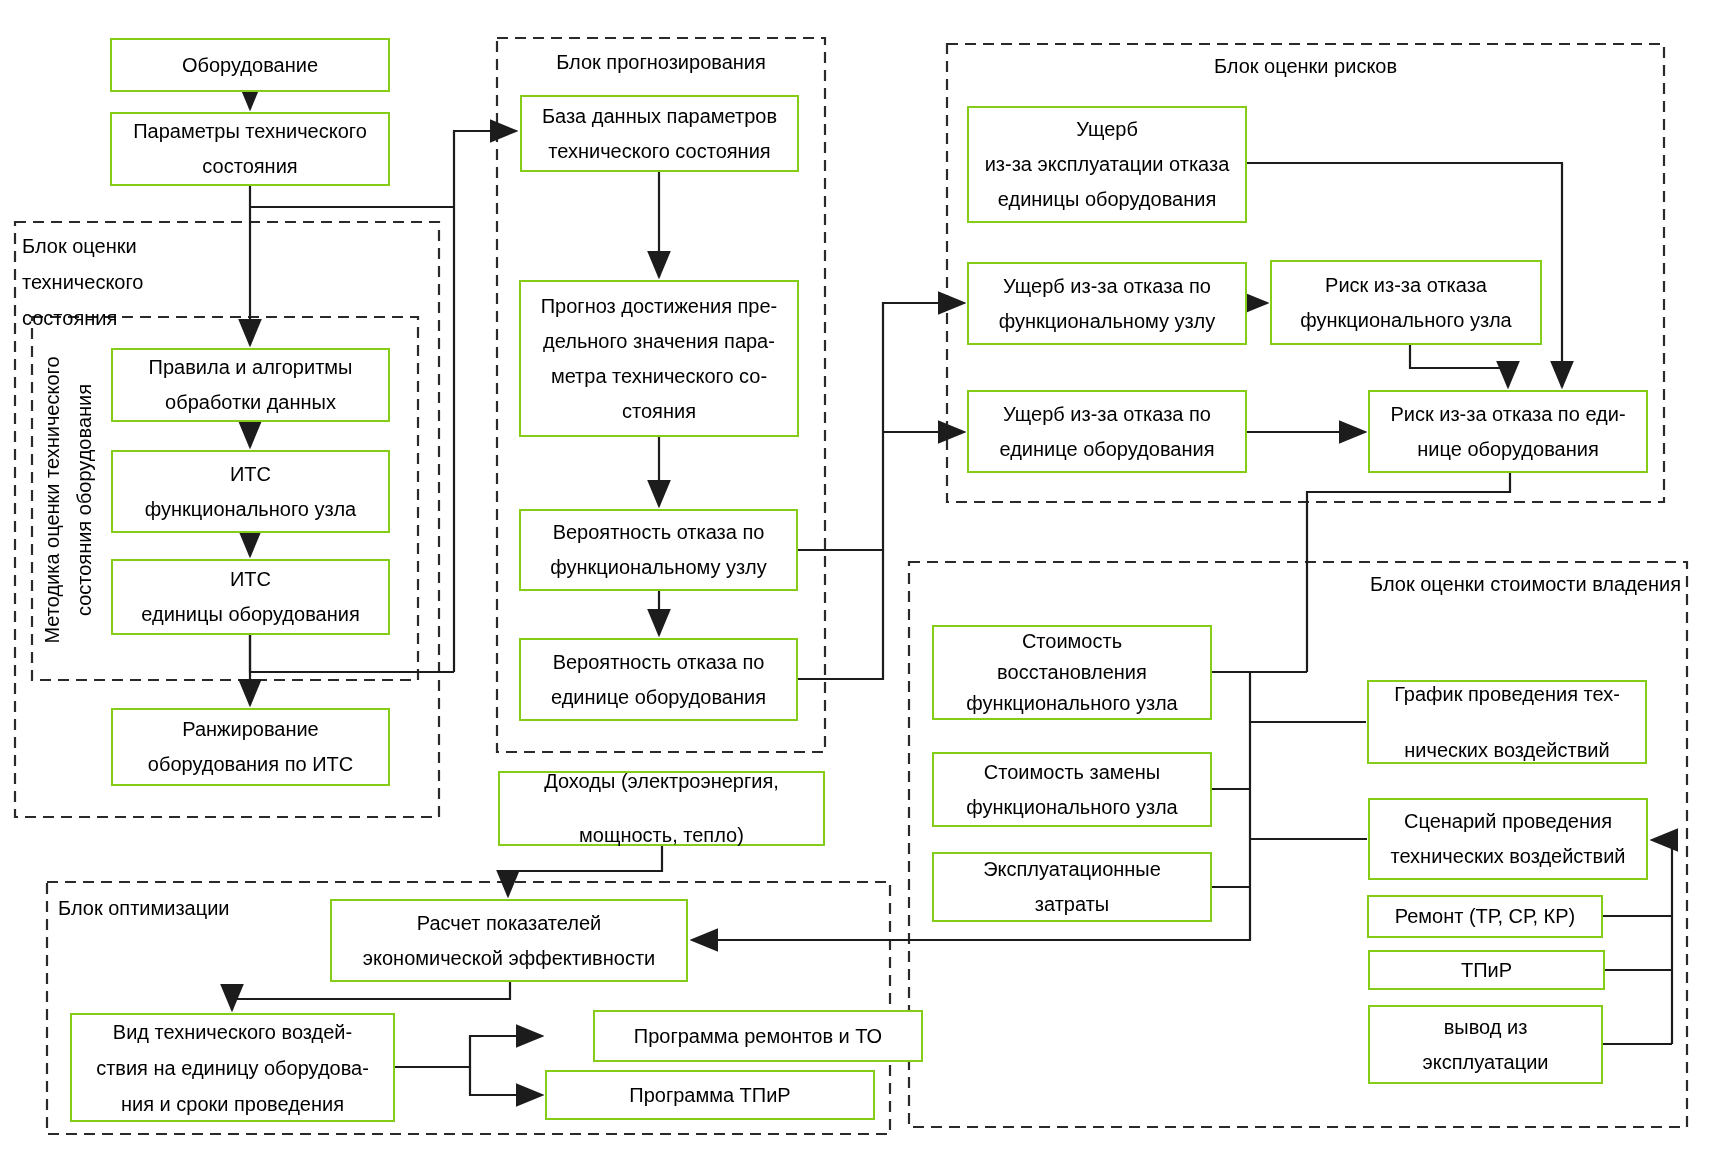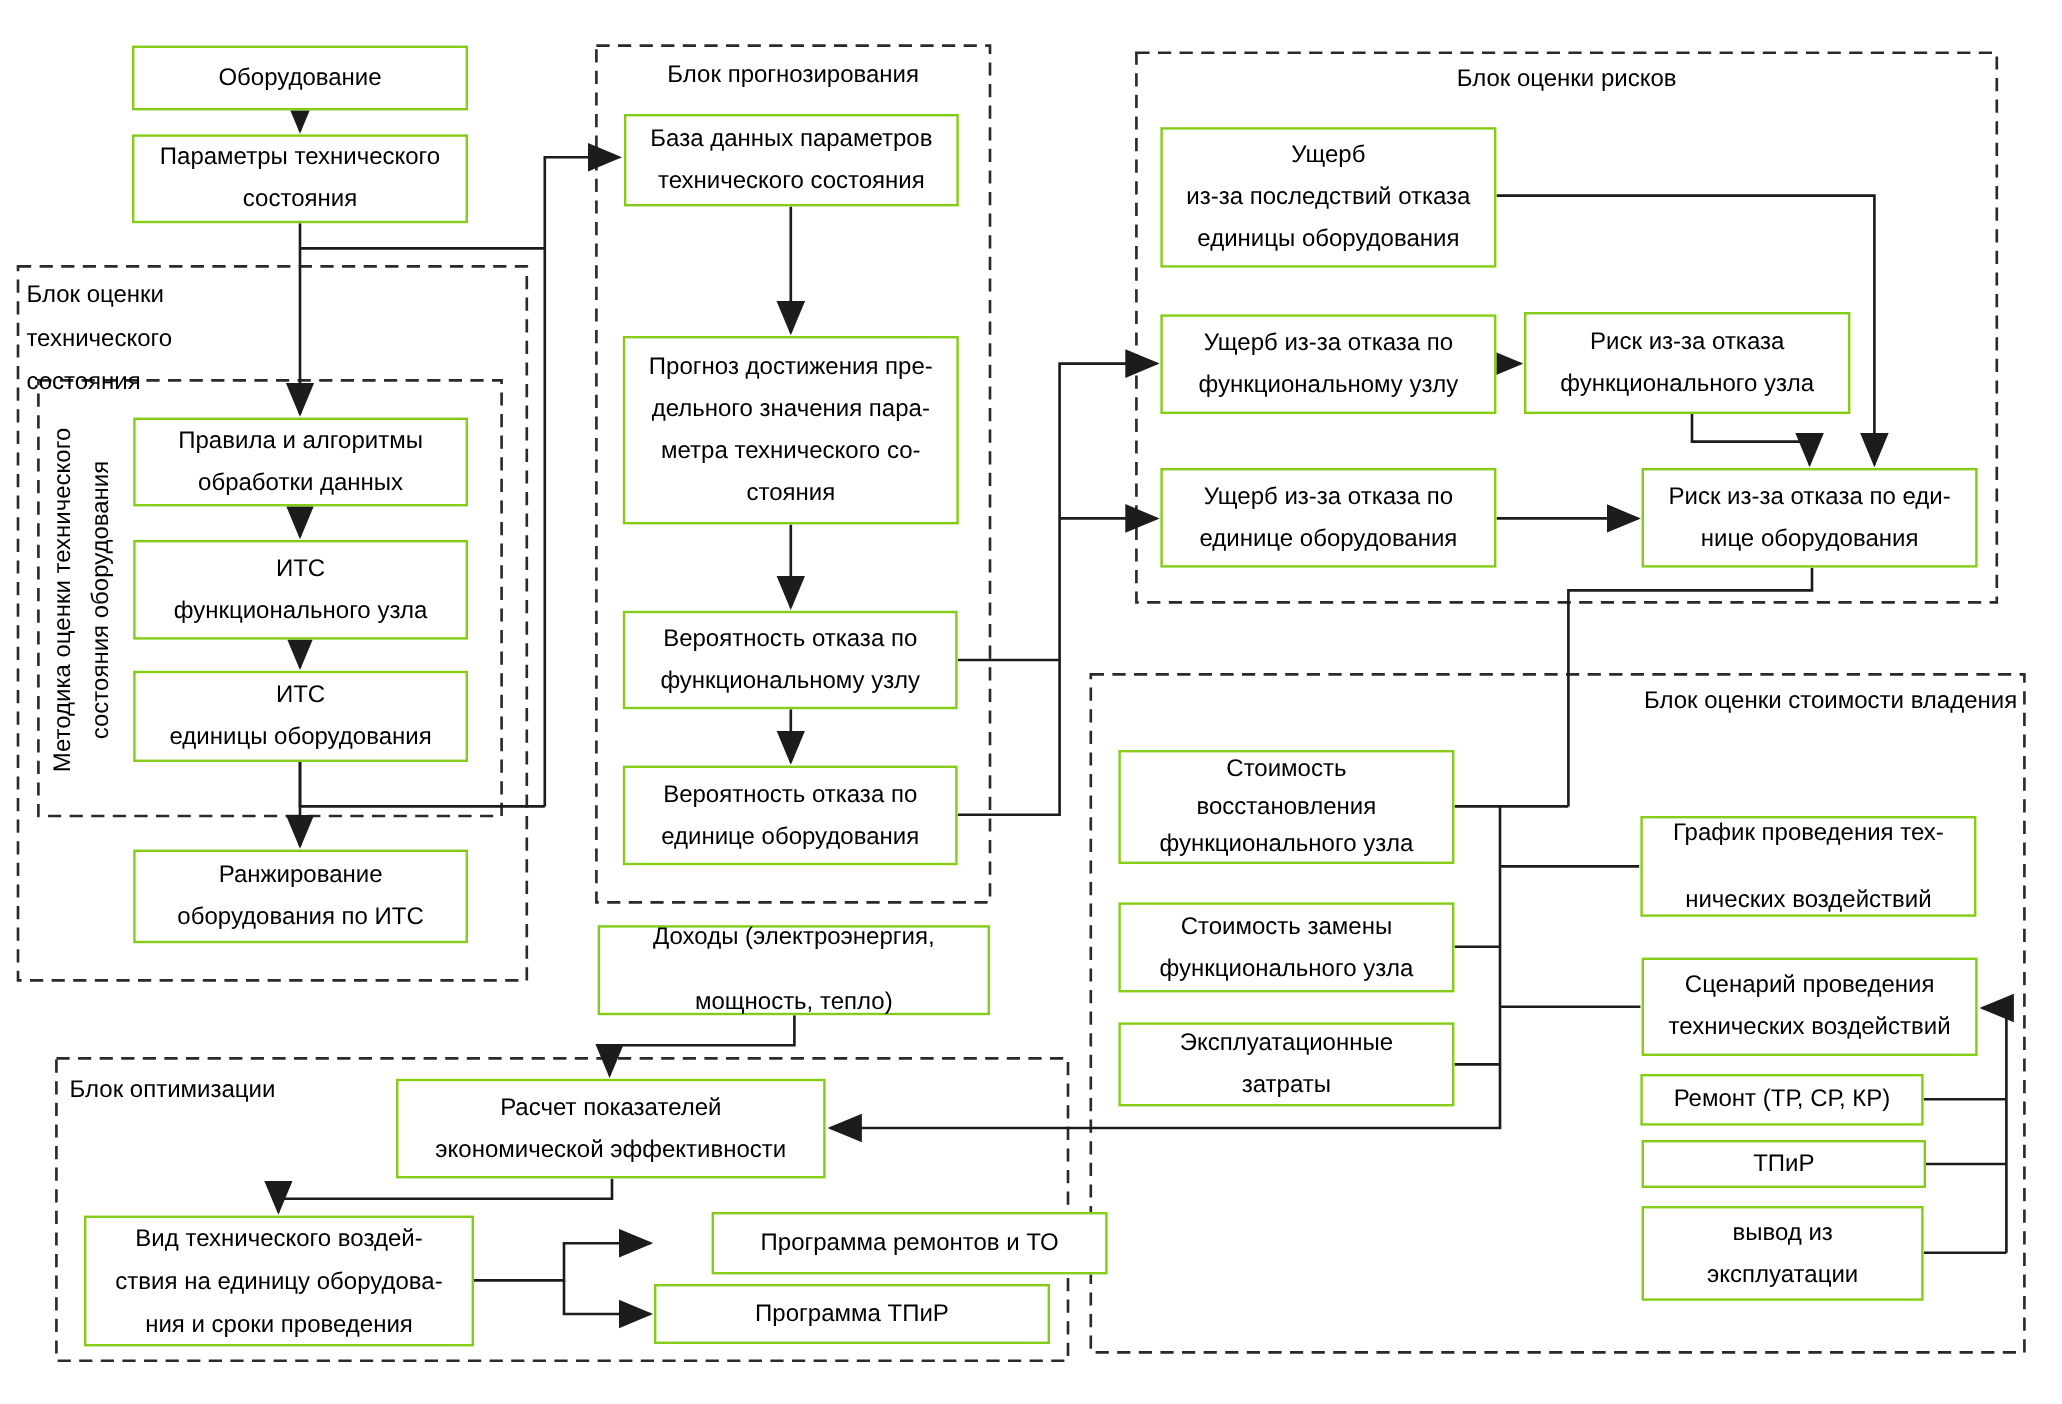"из-за последствий отказа" div { text: последствий -> эксплуатации }
